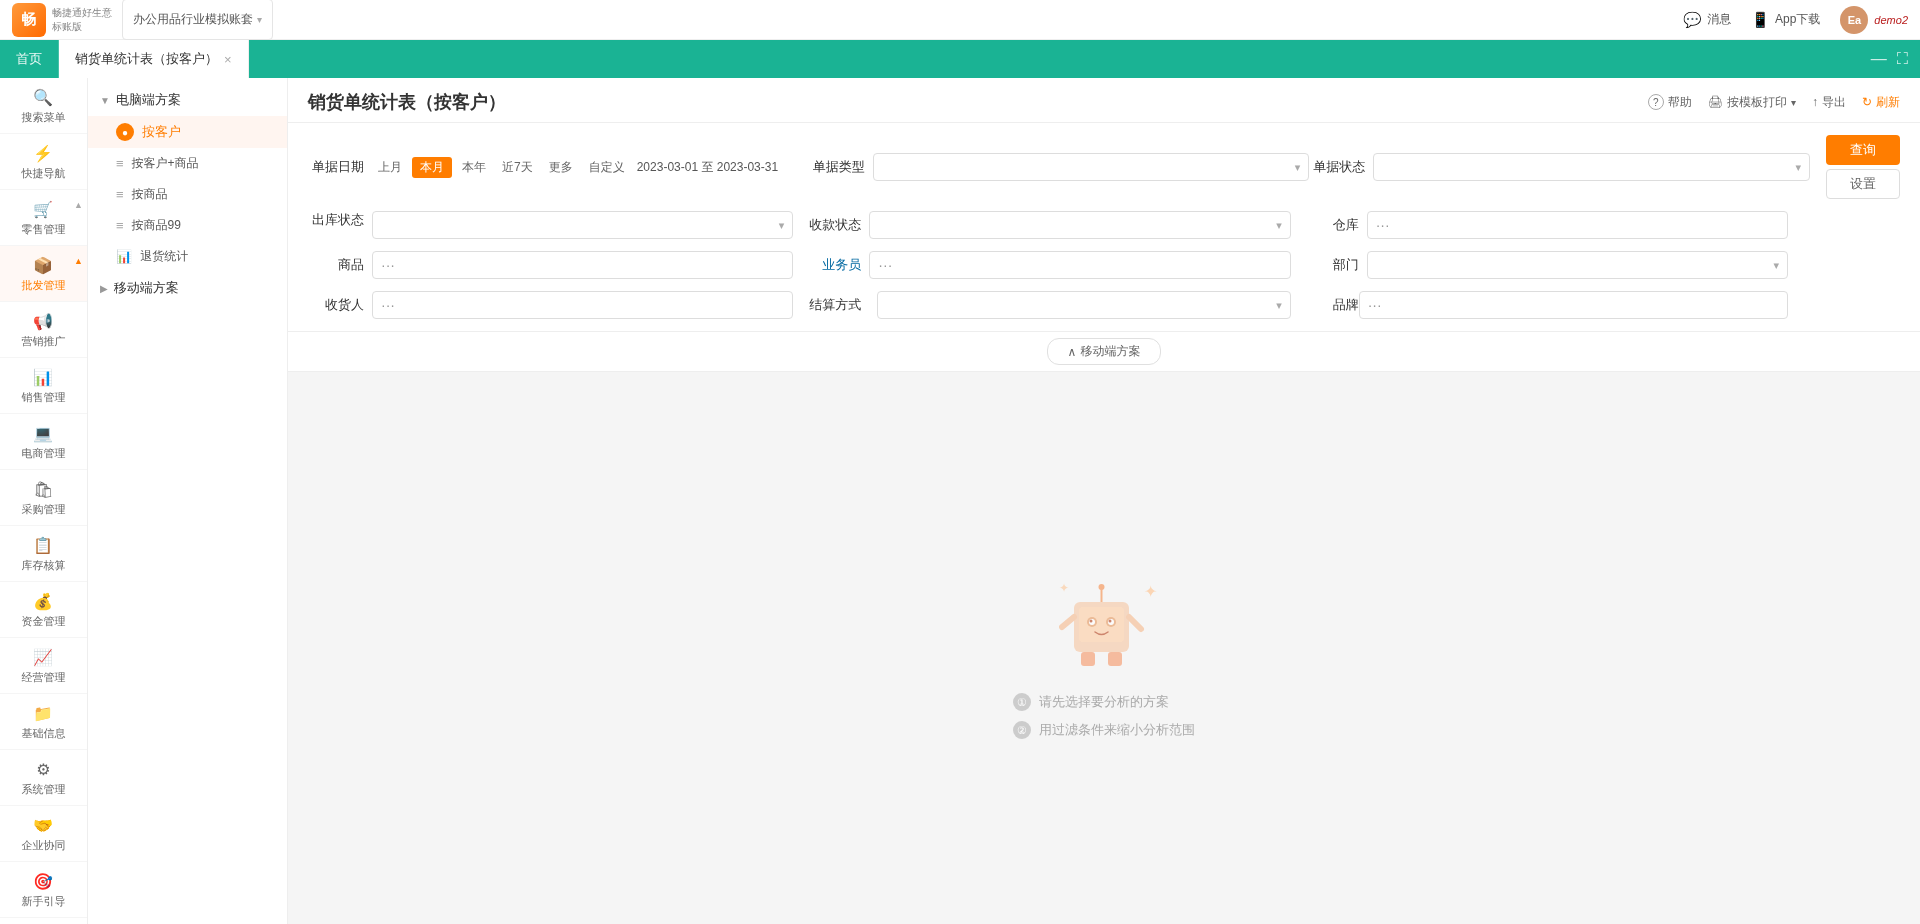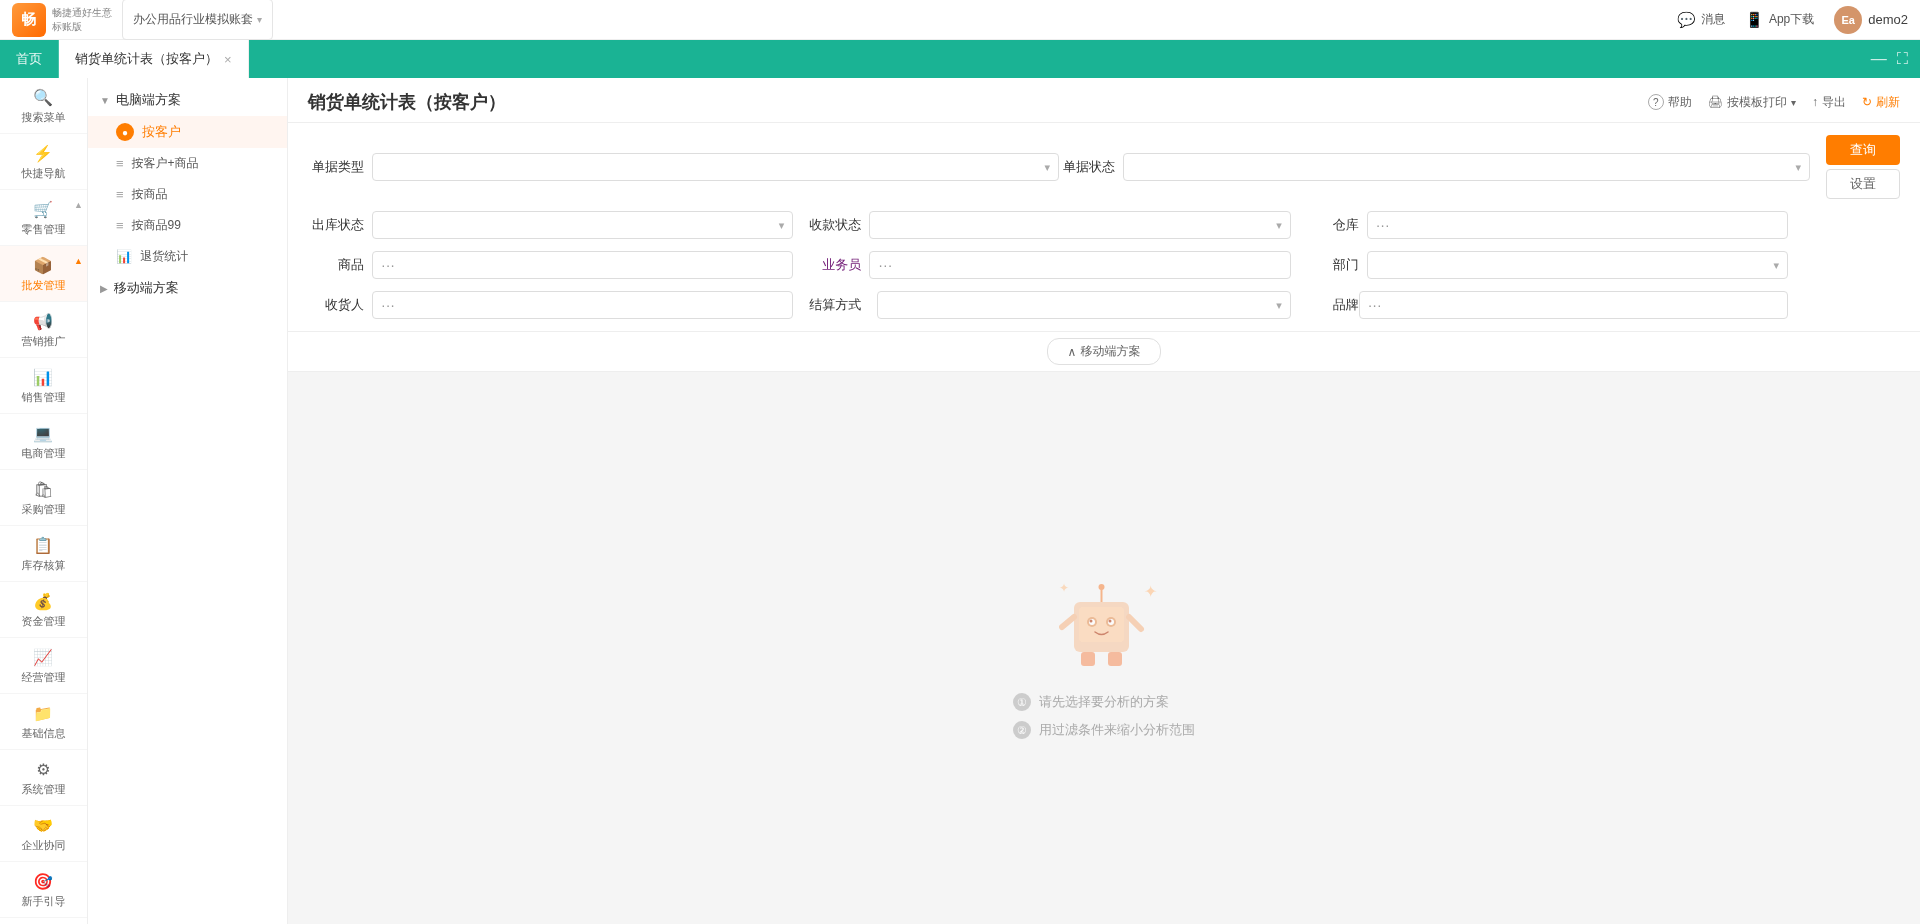"demo2" span { color: #404040 -> #b91c1c; font-size: 13px -> 11px; font-style: none -> italic }
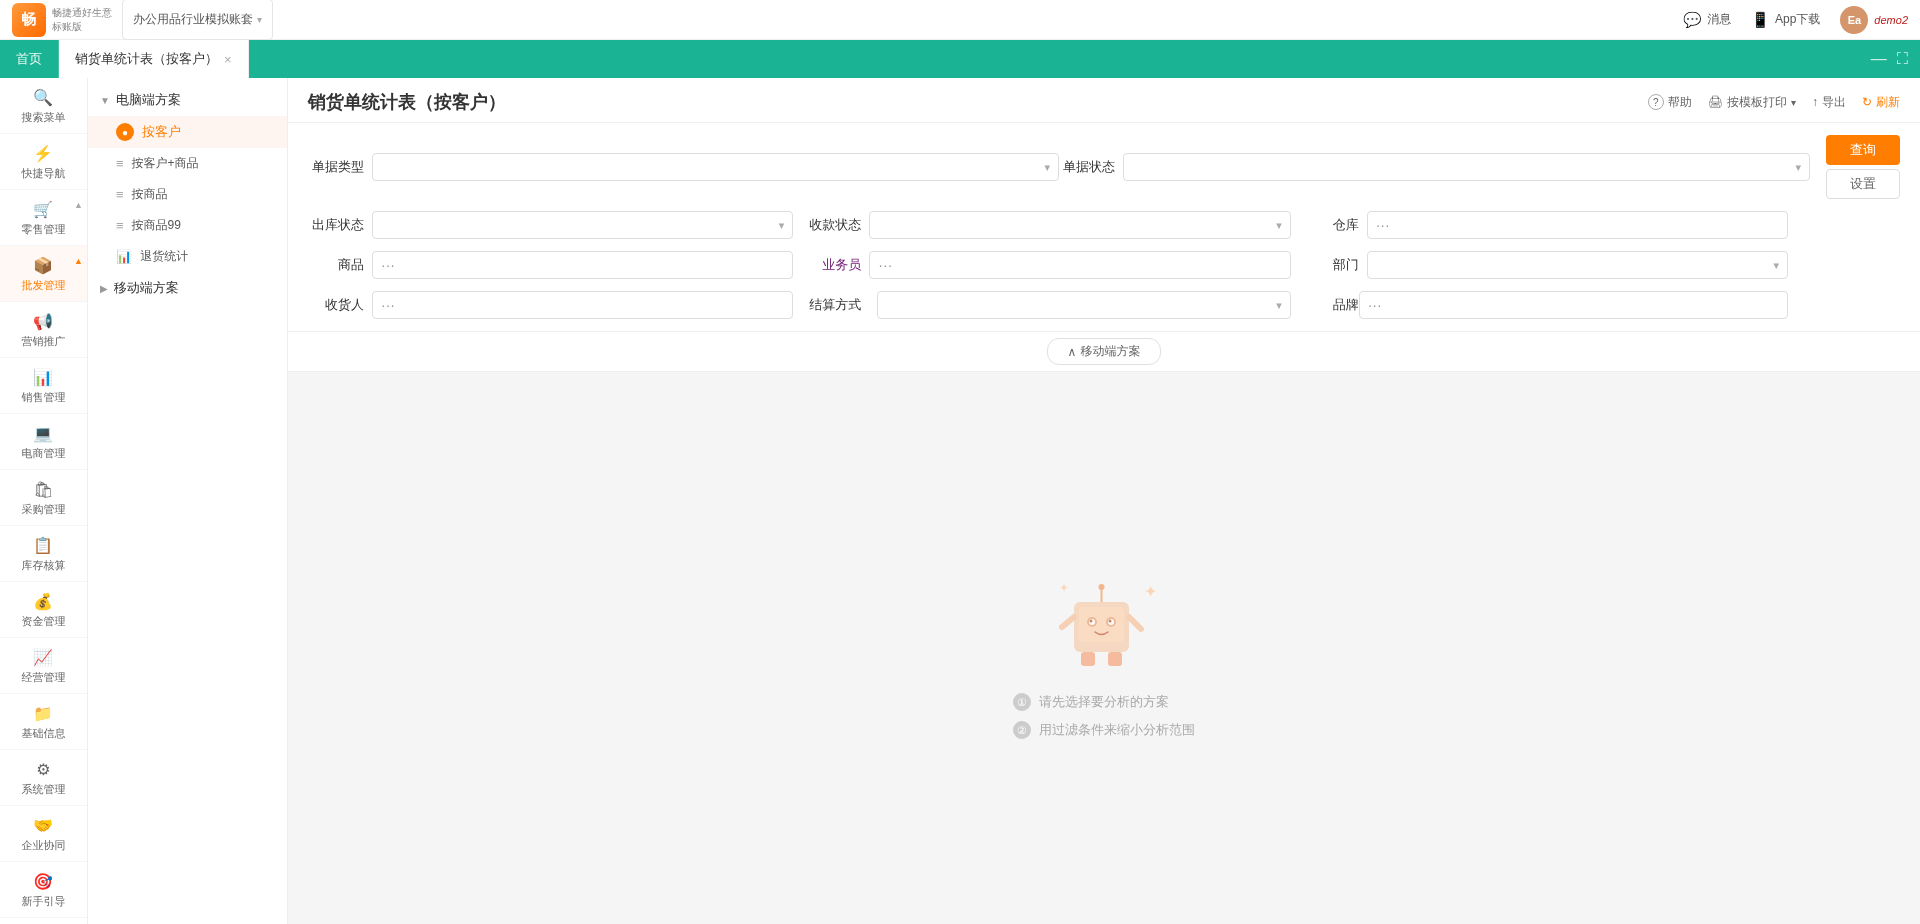"单据日期" div { html: none -> <div> <span>单据日期</span> <div> <span>上月</span> <span>本月</span> <span>本年</span> <span>近7天</span> <span>更多</span> <span>自定义</span> </div> <span>2023-03-01 至 2023-03-31</span> </div> }
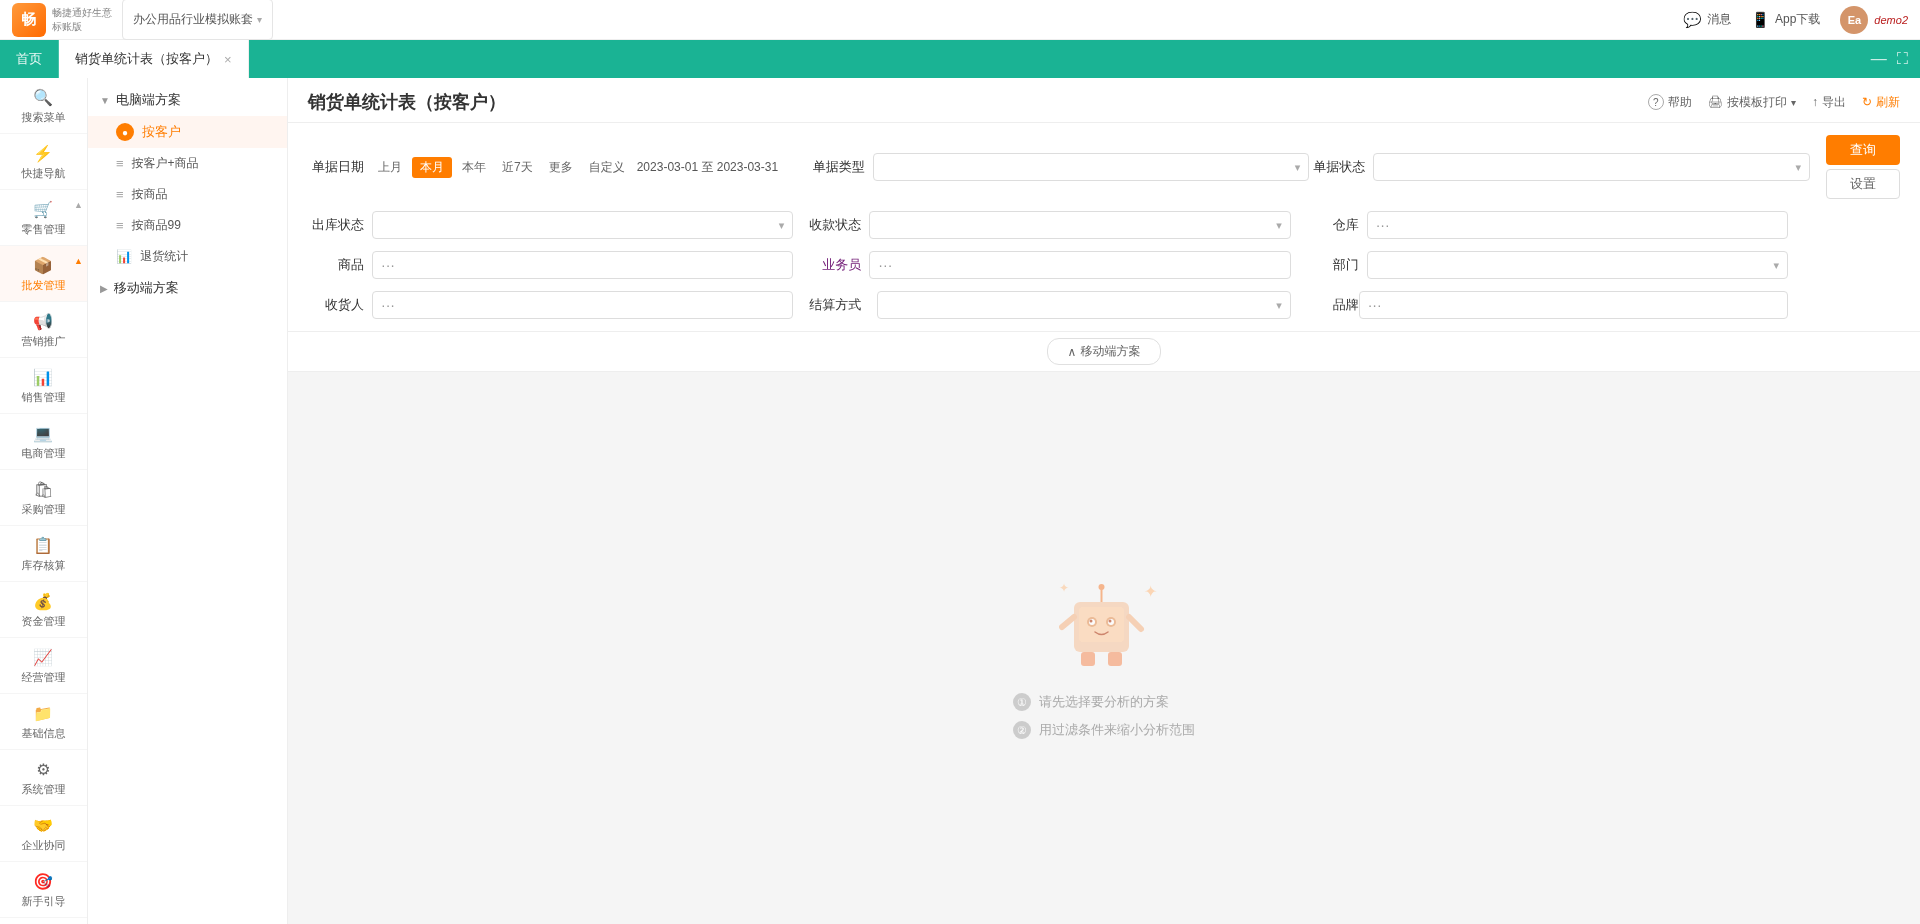"出库状态" div { align-items: center -> none }
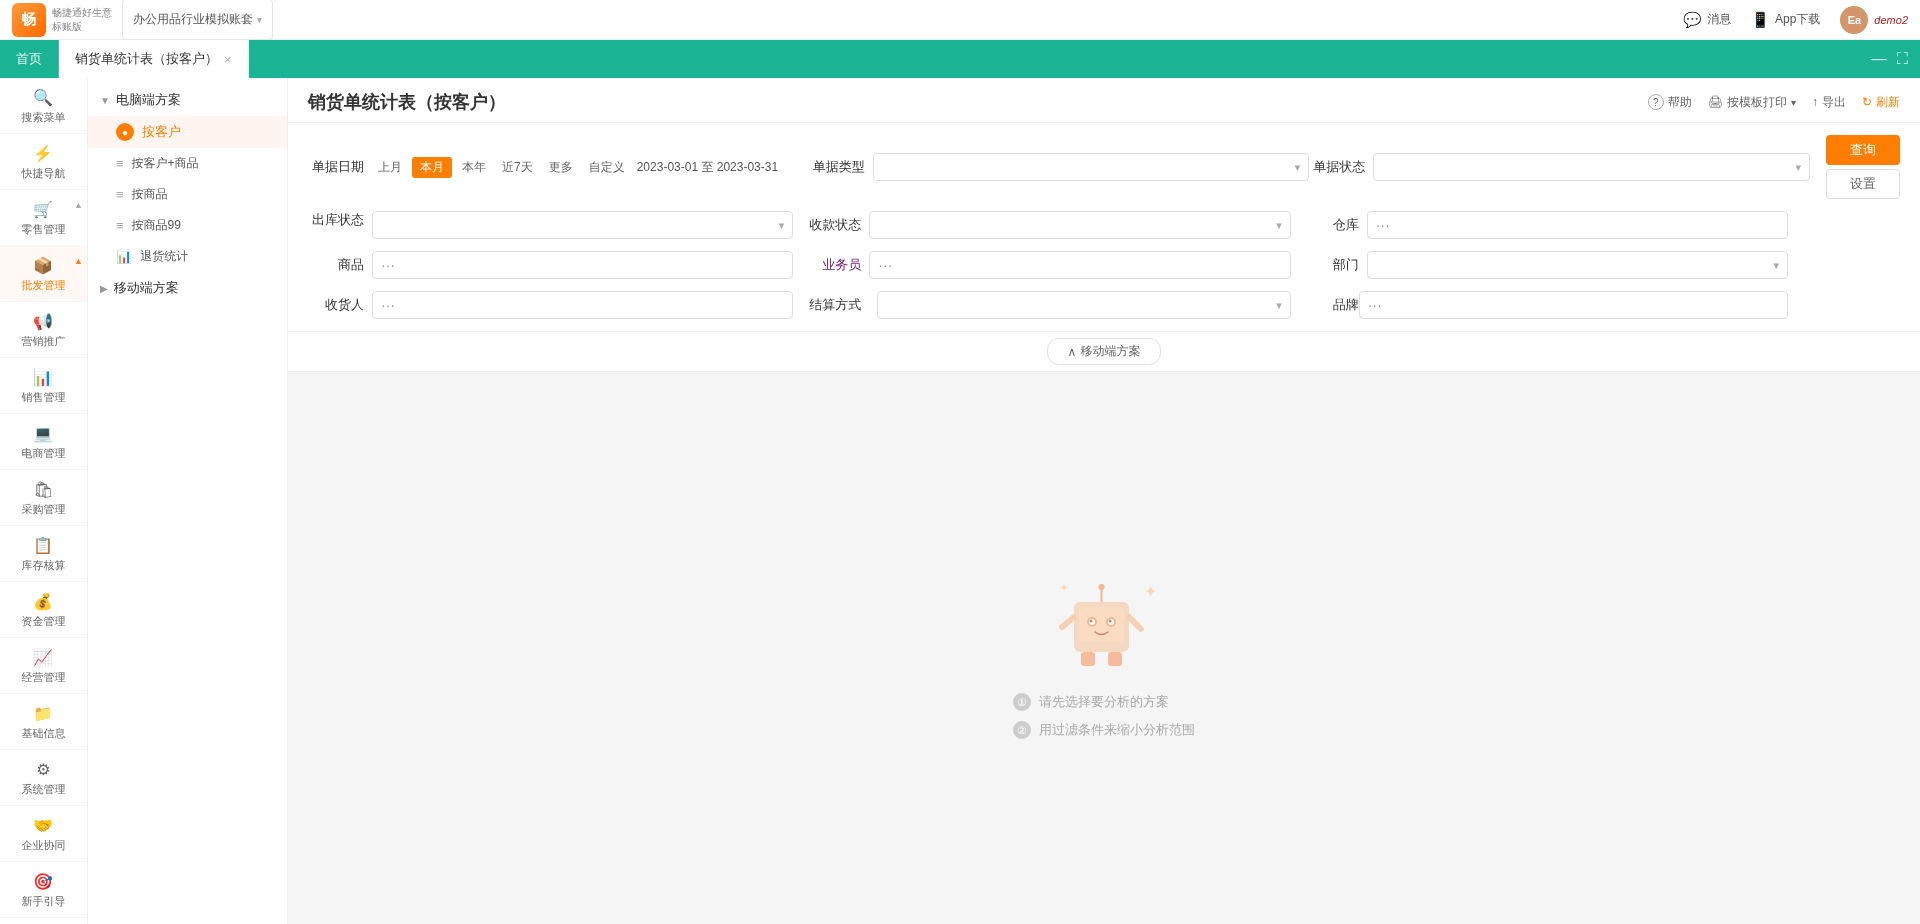"业务员" span { color: #701a75 -> #0369a1 }
